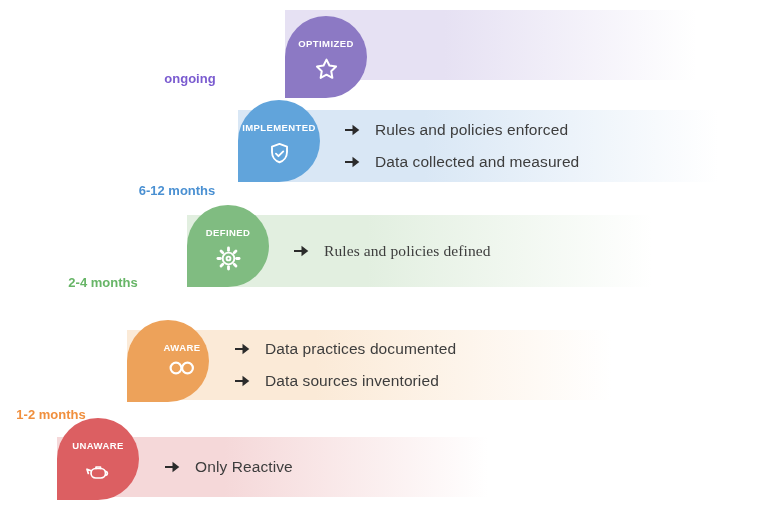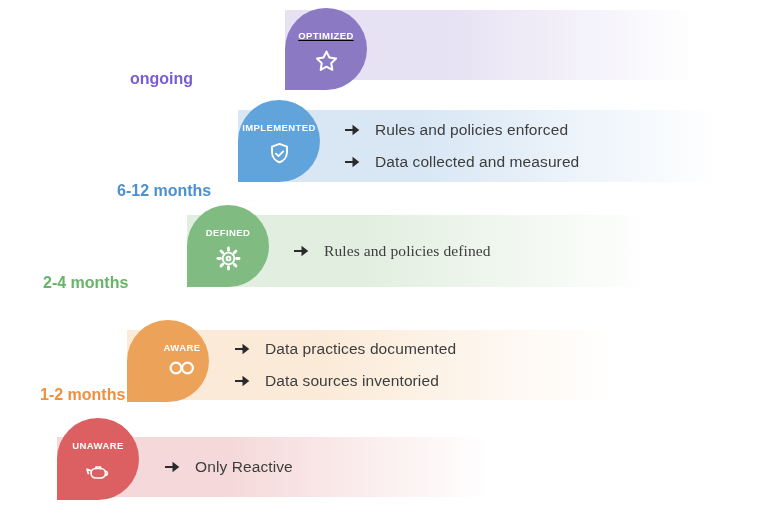"OPTIMIZED" .lv1 .blob { text-decoration: underline -> none; top: 8px -> 16px }
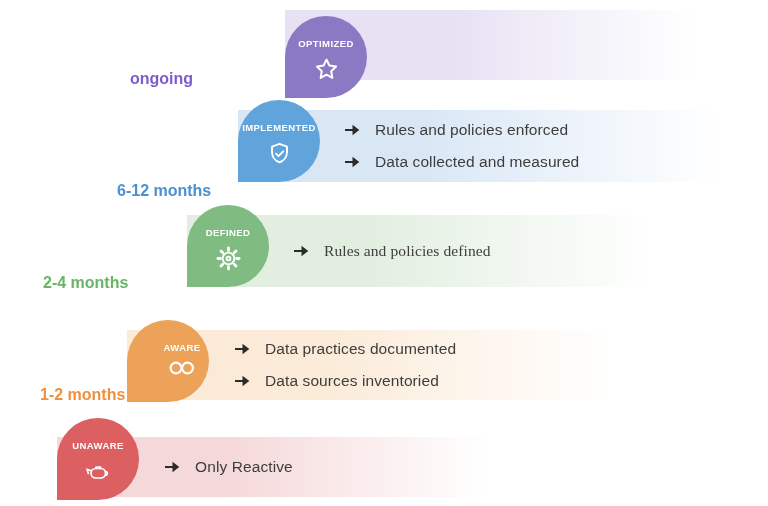"ongoing" .timeline { font-size: 16px -> 13px; text-align: left -> center }
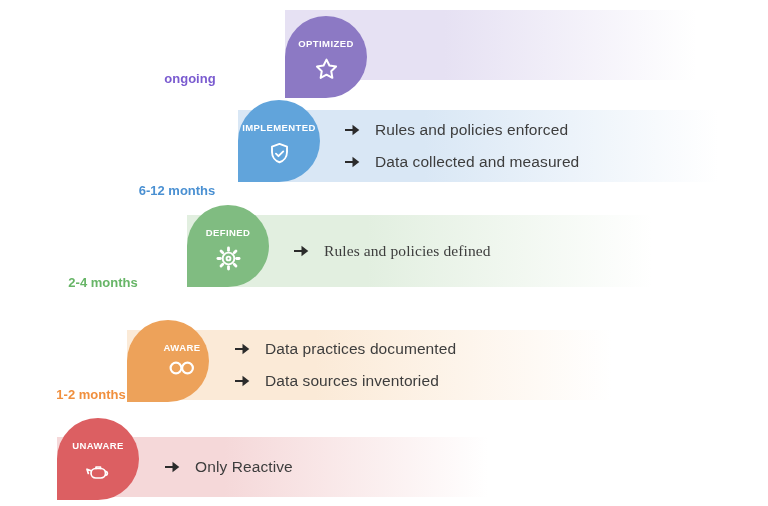"1-2 months" .lv4 .timeline { padding-left: 40px -> none; top: 388px -> 408px }
